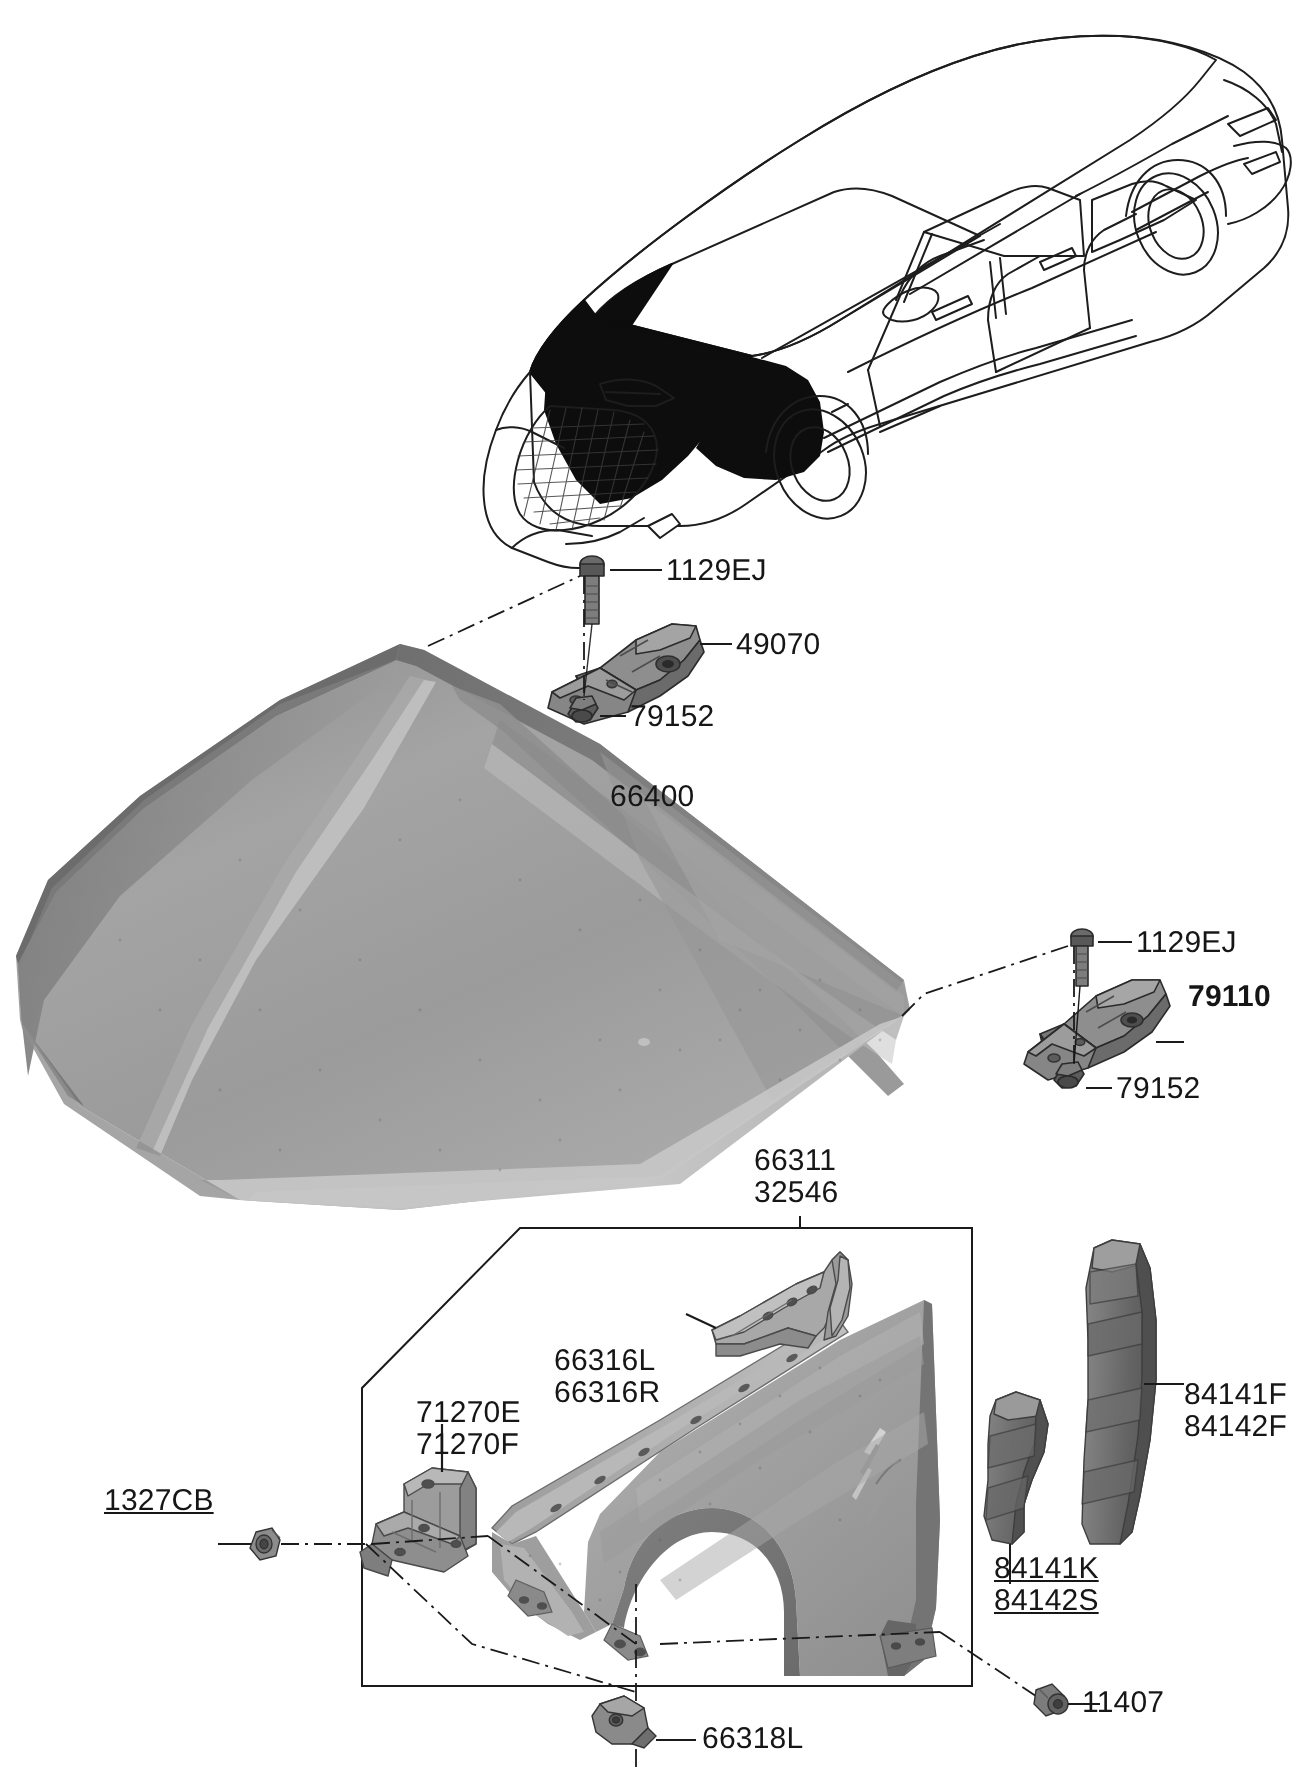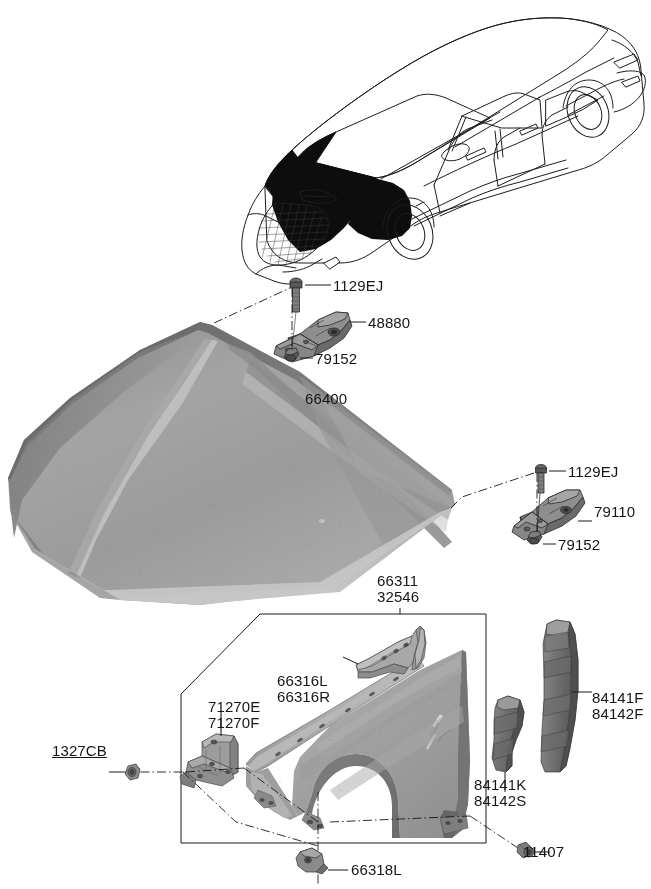"48880" div.partlabel { text: 48880 -> 49070 }
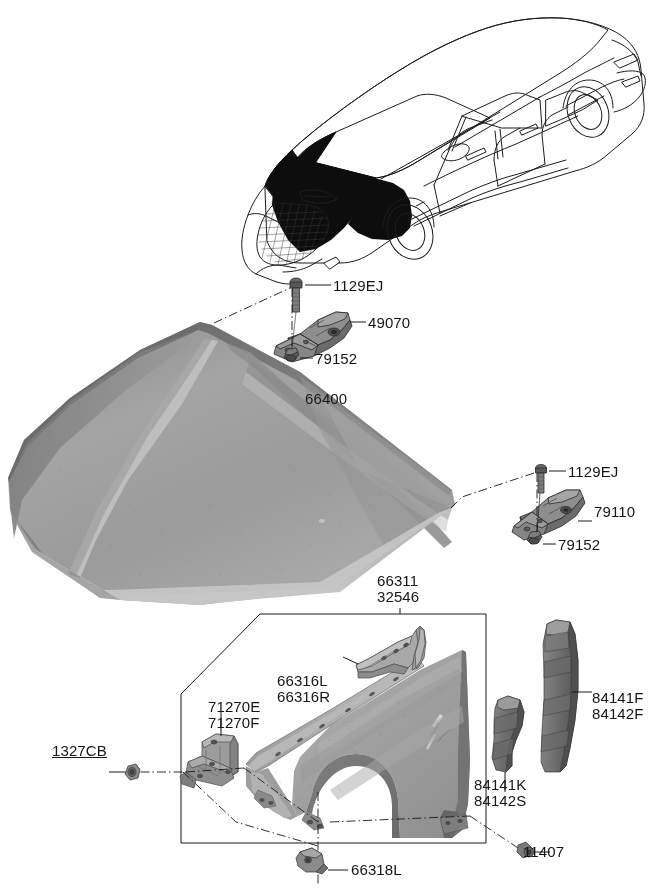"79110" div.partlabel { font-weight: none -> bold; top: 504px -> 491px }
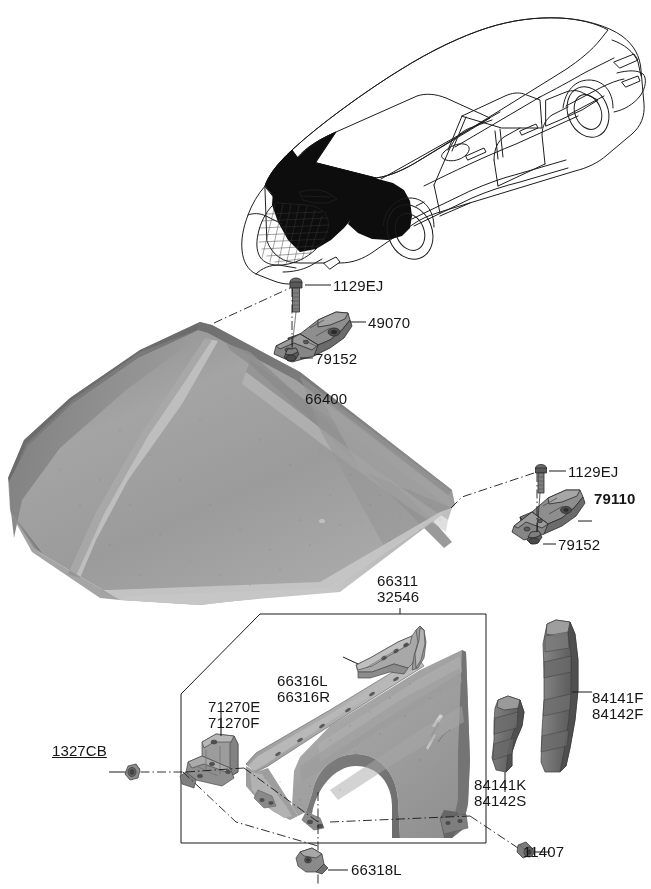"84141K" div.partlabel { left: 474px -> 497px; text-decoration: none -> underline }
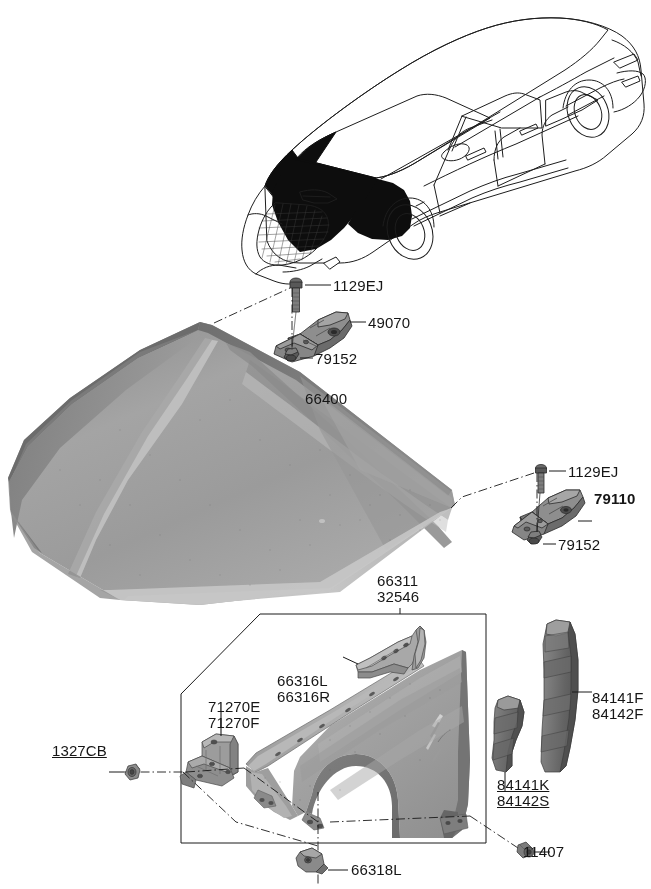"11407" div.partlabel { left: 523px -> 541px }
